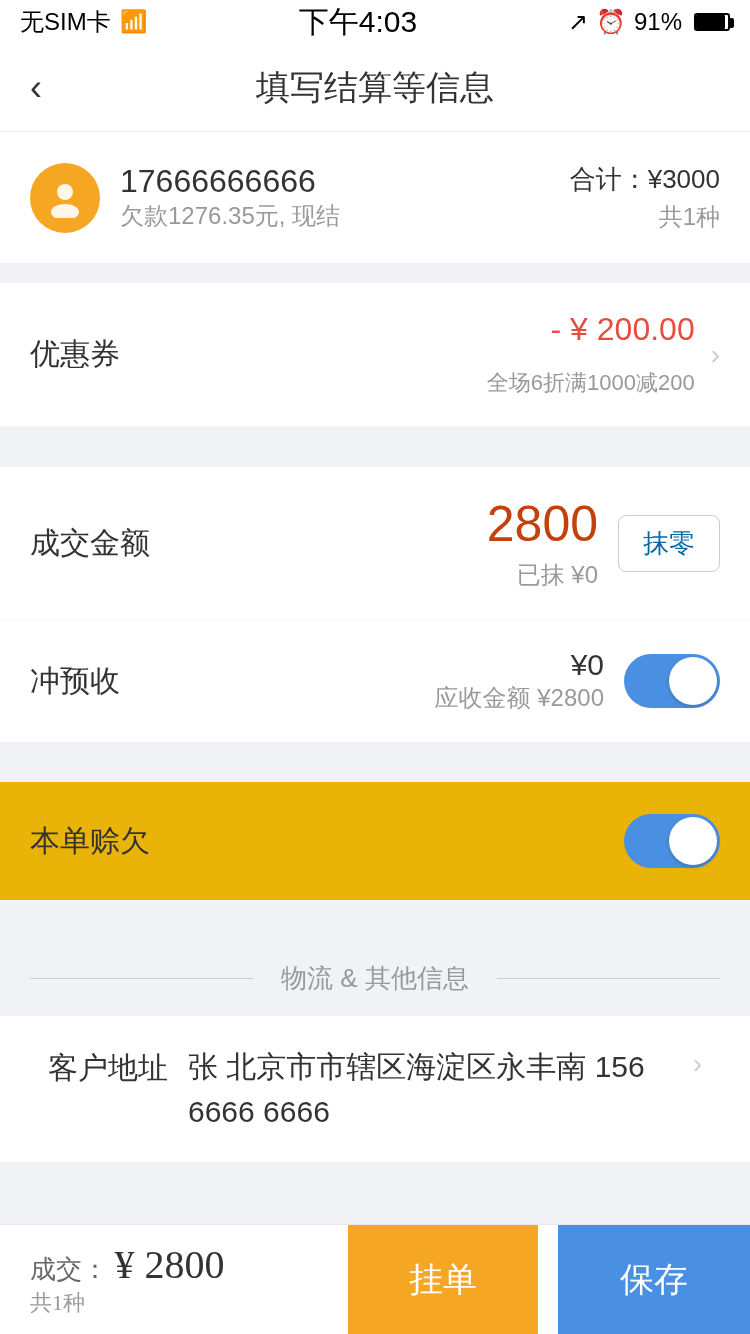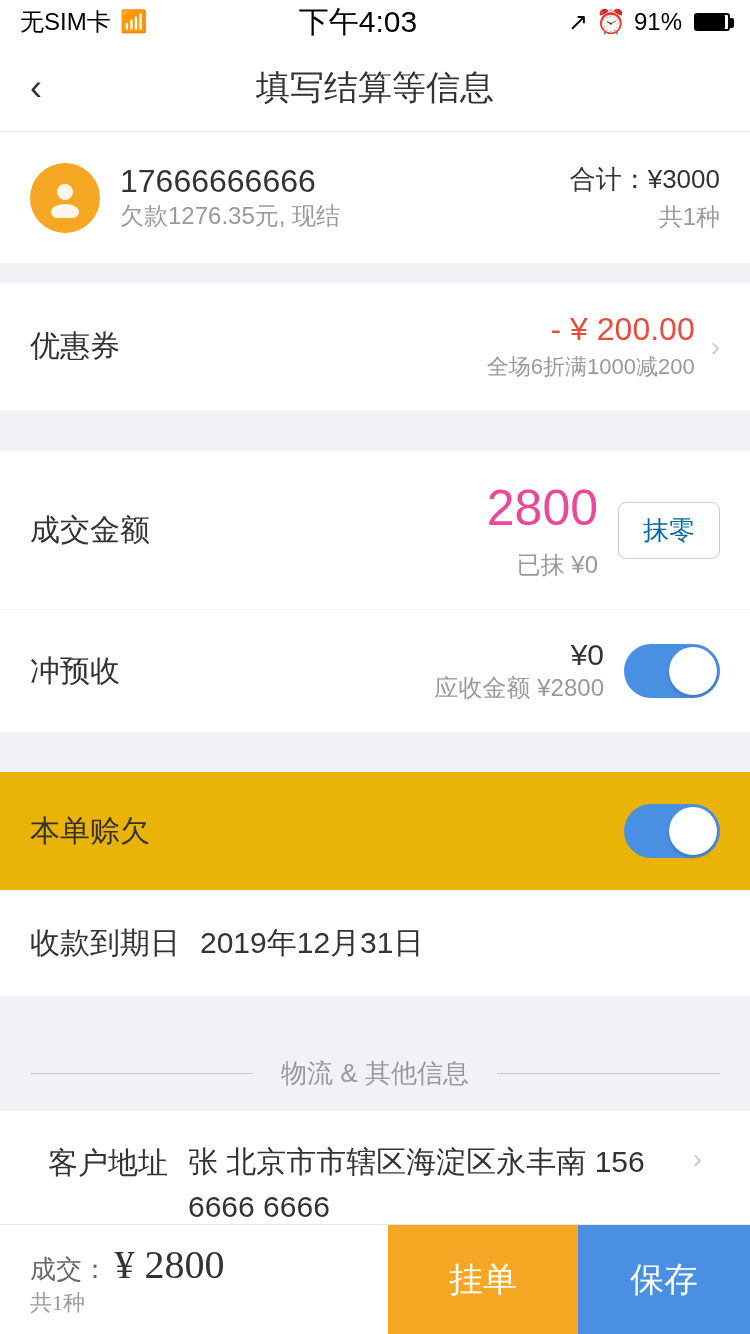"全场6折满1000减200" .coupon-desc { margin-top: 4px -> 20px }
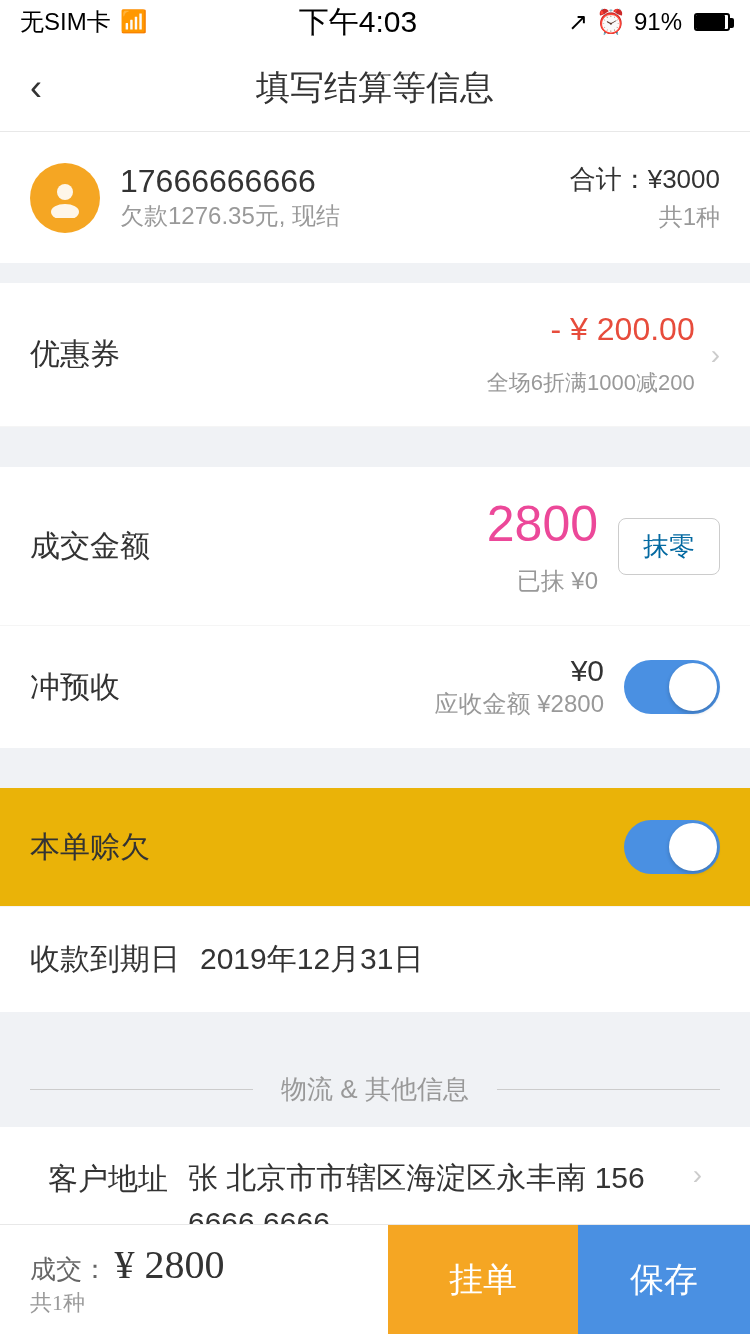"2800" .amount-number { color: #ec4899 -> #c2410c }
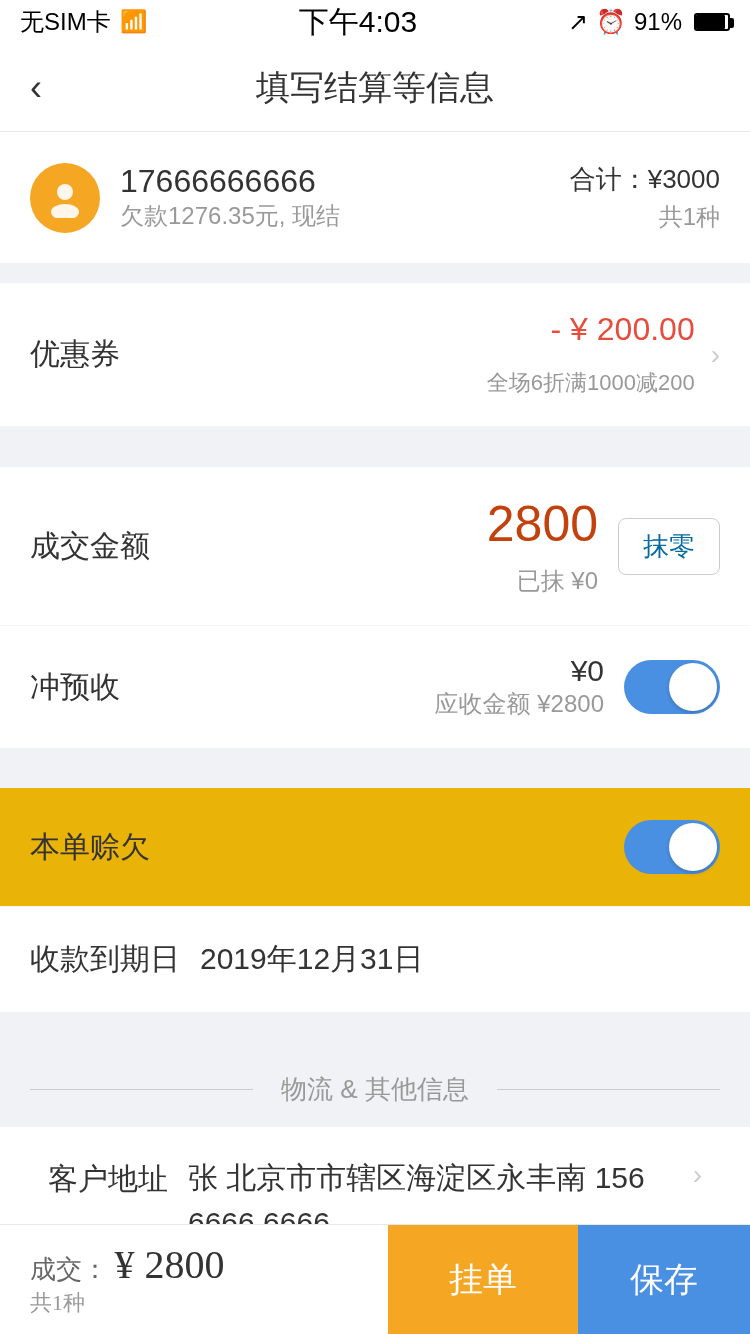"已抹 ¥0" .amount-sub { margin-top: 12px -> 6px }
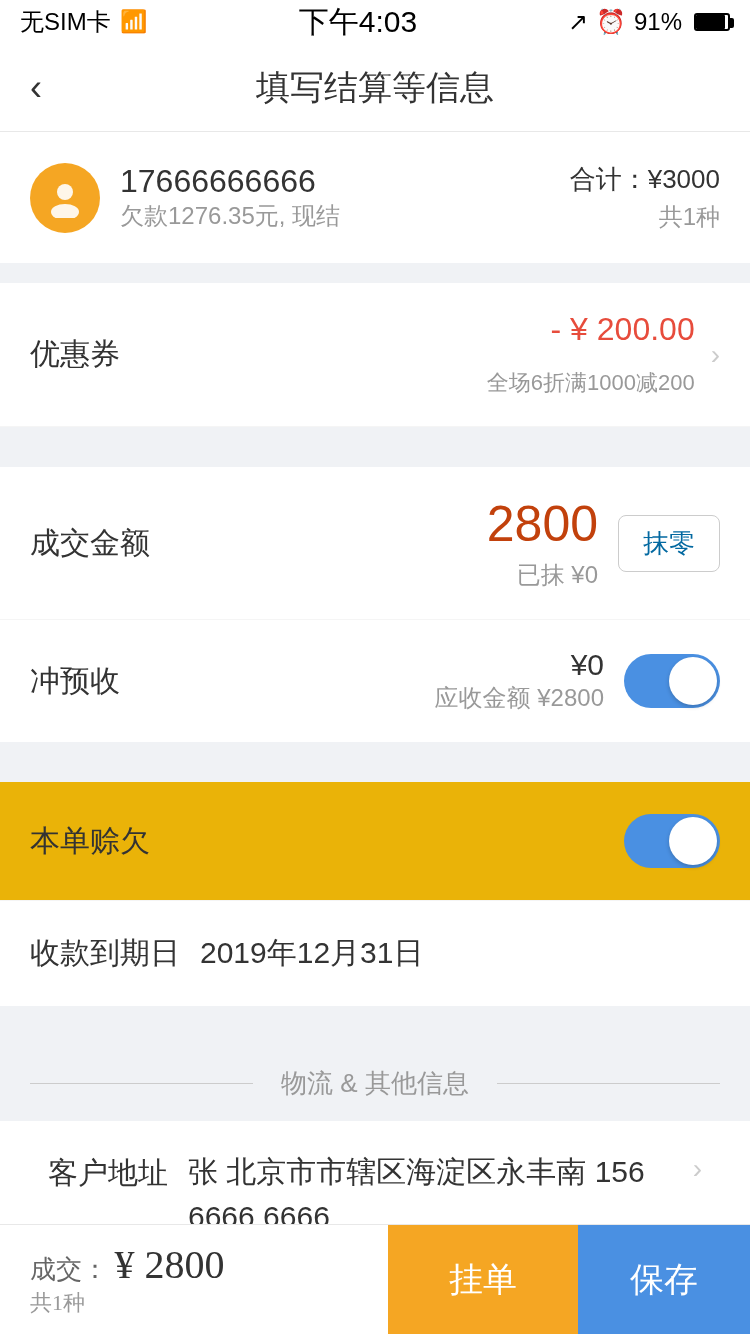"收款到期日" div.due-date-section { html: <div> <div> <div>收款到期日</div> <div>2019年12月31日</div> </div> </div> -> none }
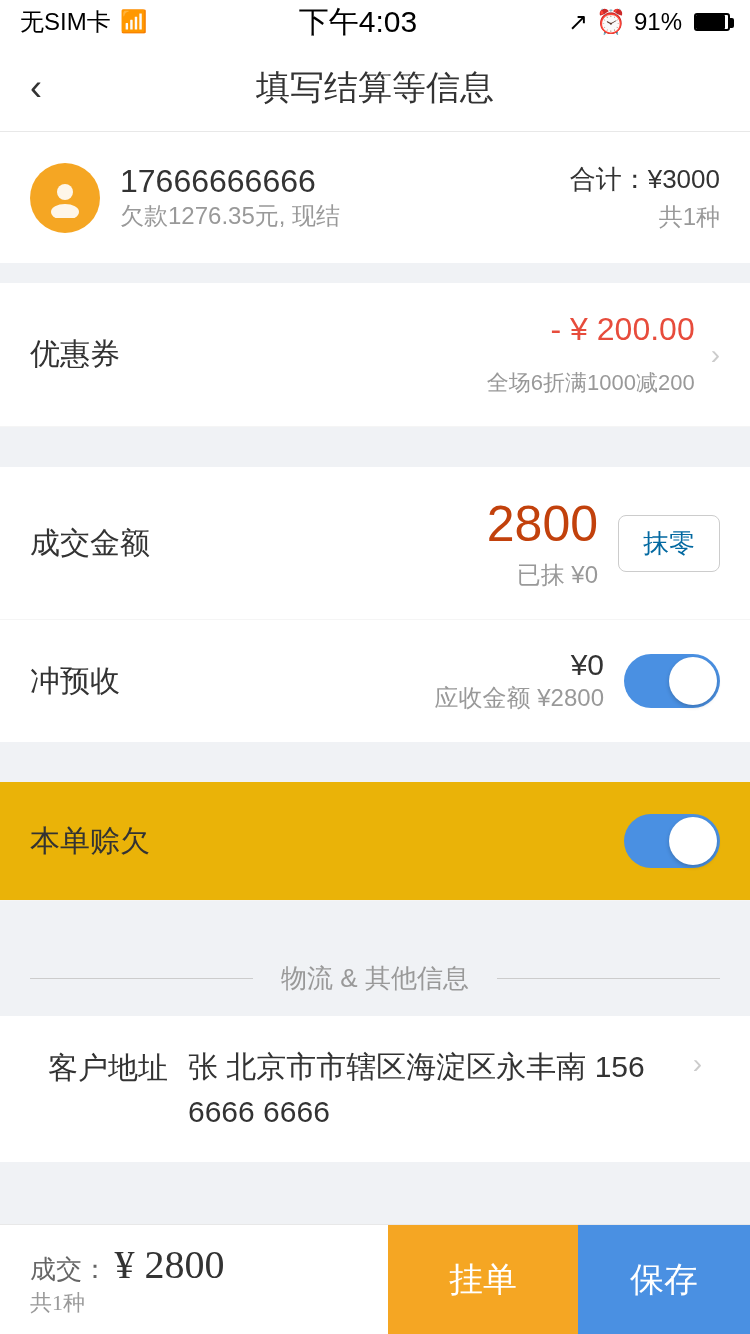"保存" .btn-save { margin-left: none -> 20px; width: 172px -> 192px }
